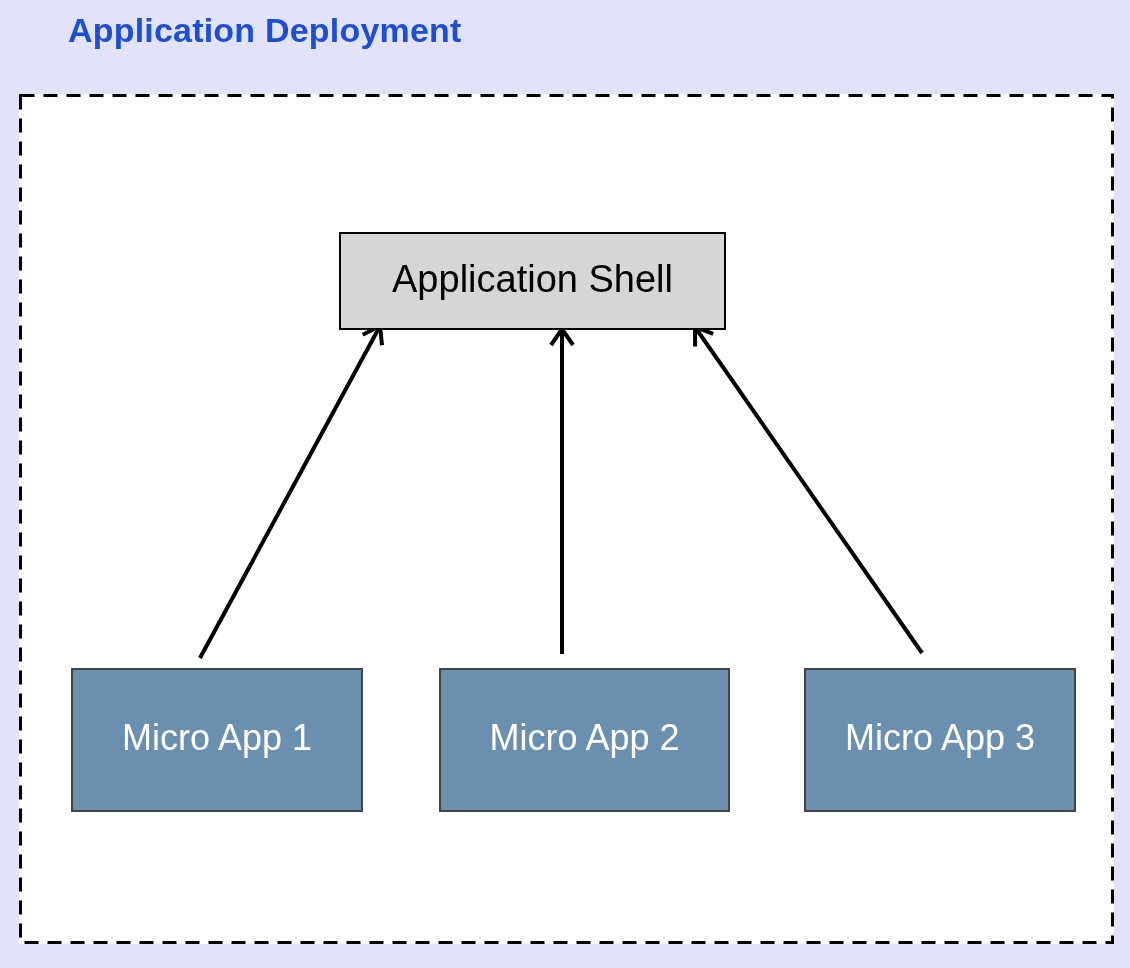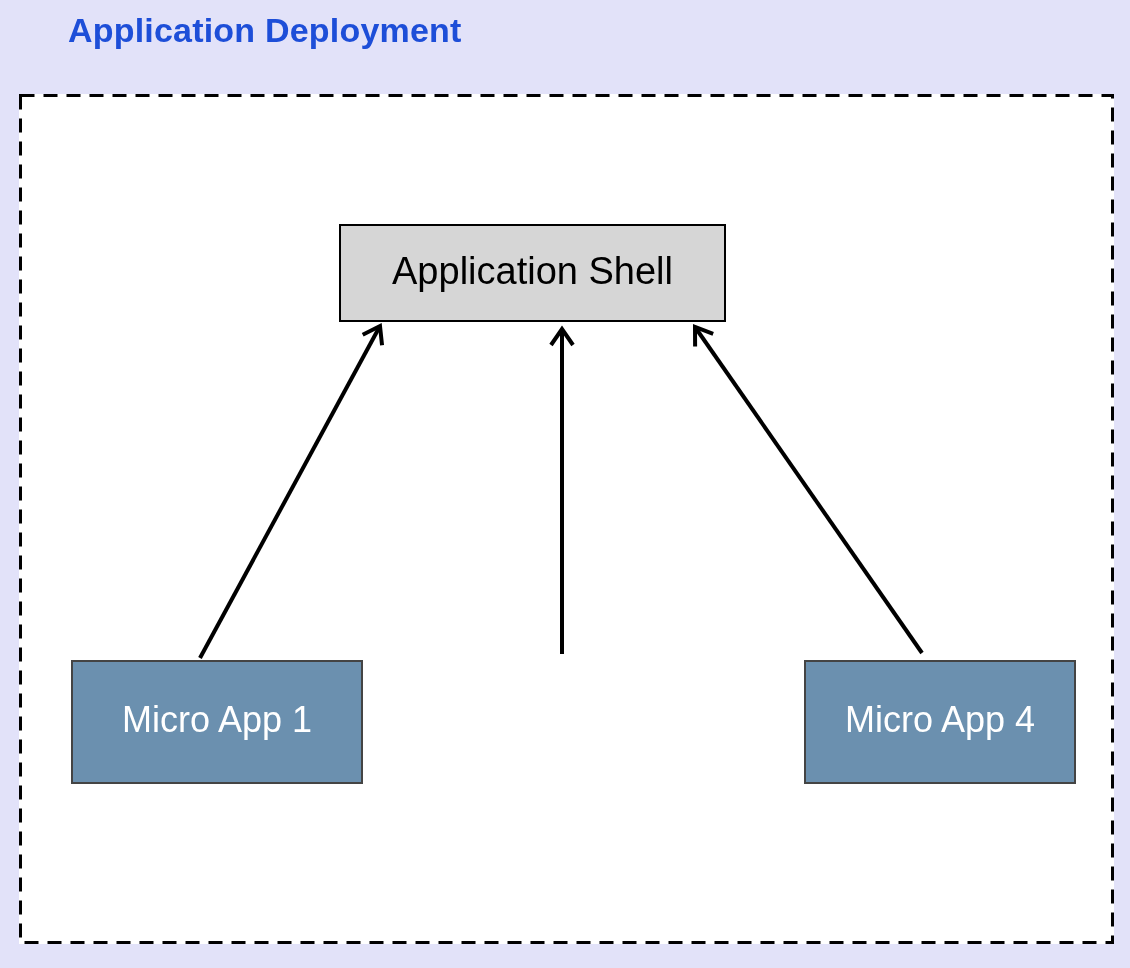"Application Shell" .node { margin-top: none -> 8px }
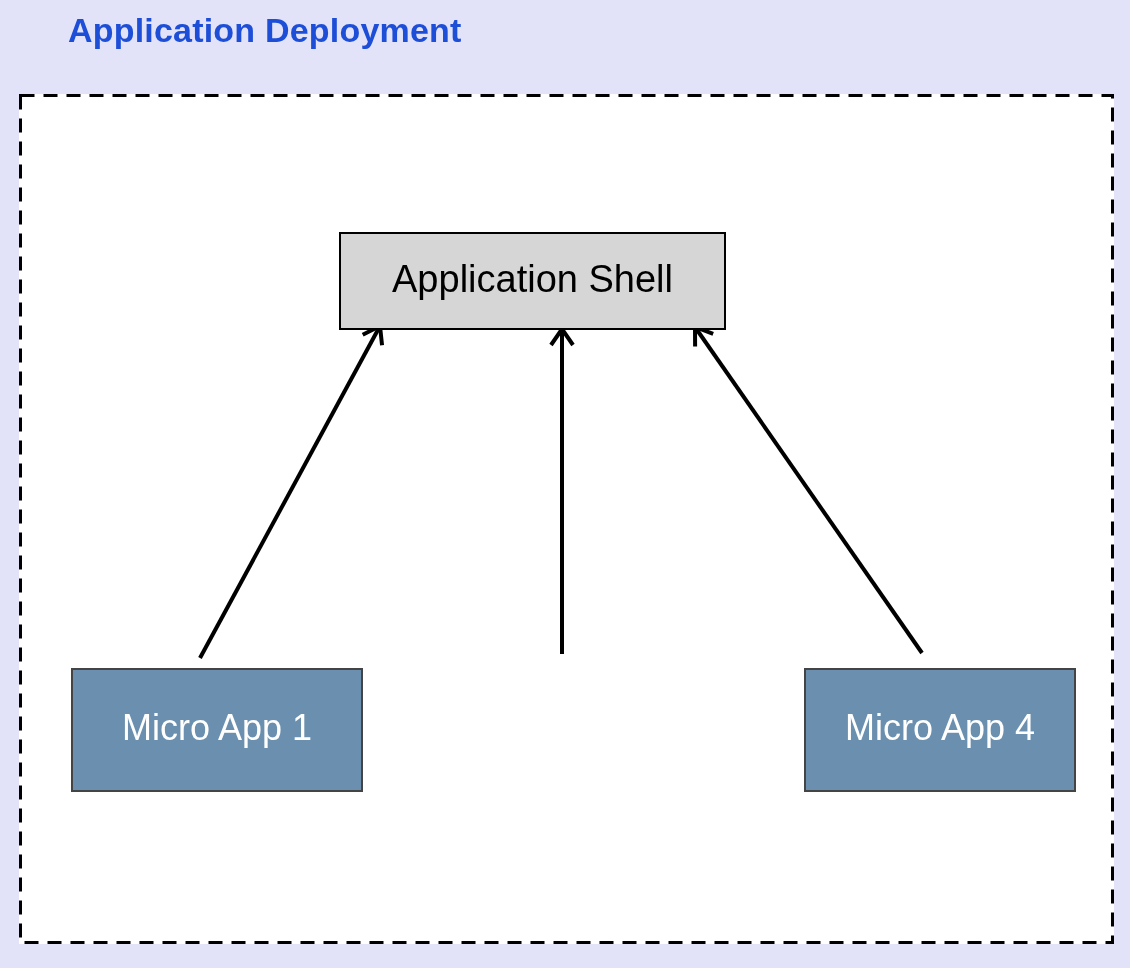"Micro App 1" .node-micro { height: 124px -> 144px }
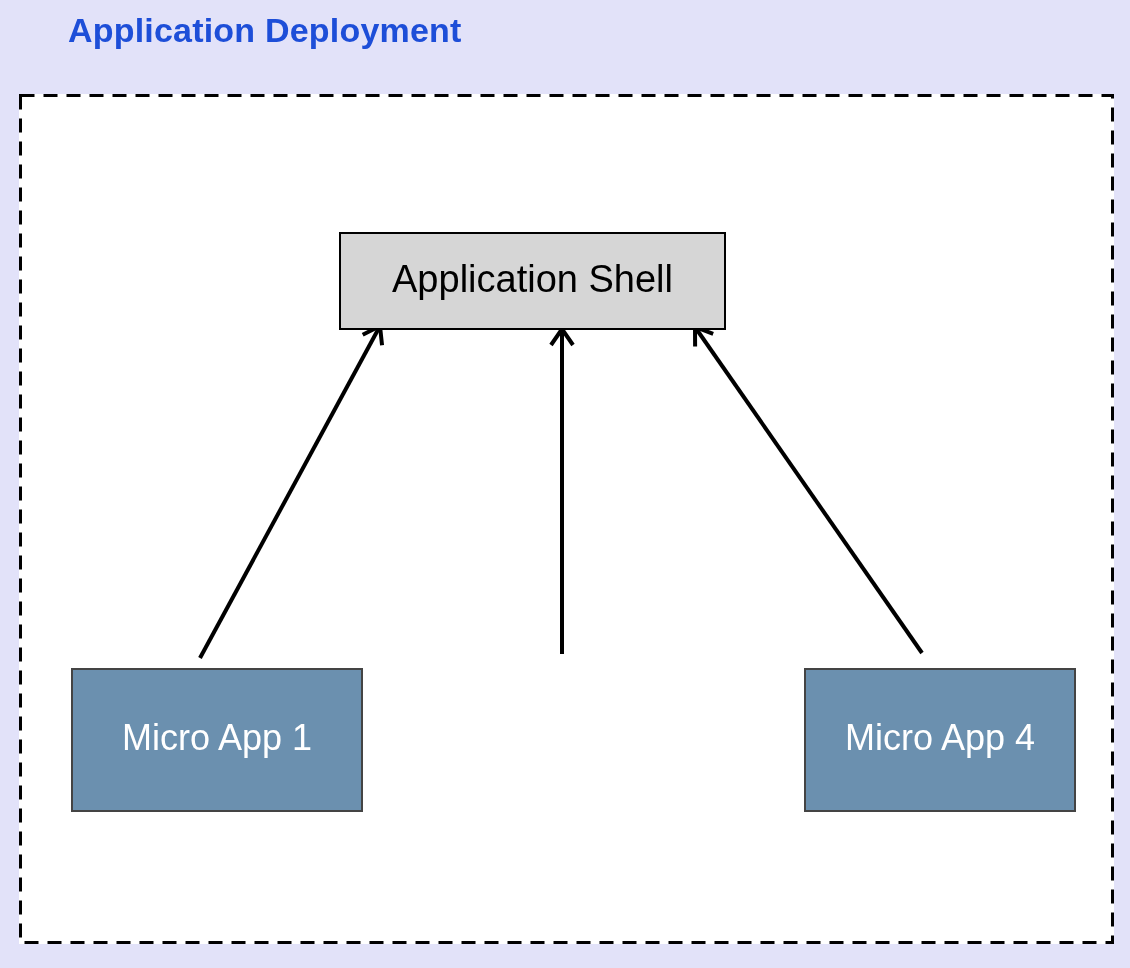"Micro App 2" div.node { html: none -> <div> <span>Micro App 2</span> </div> }
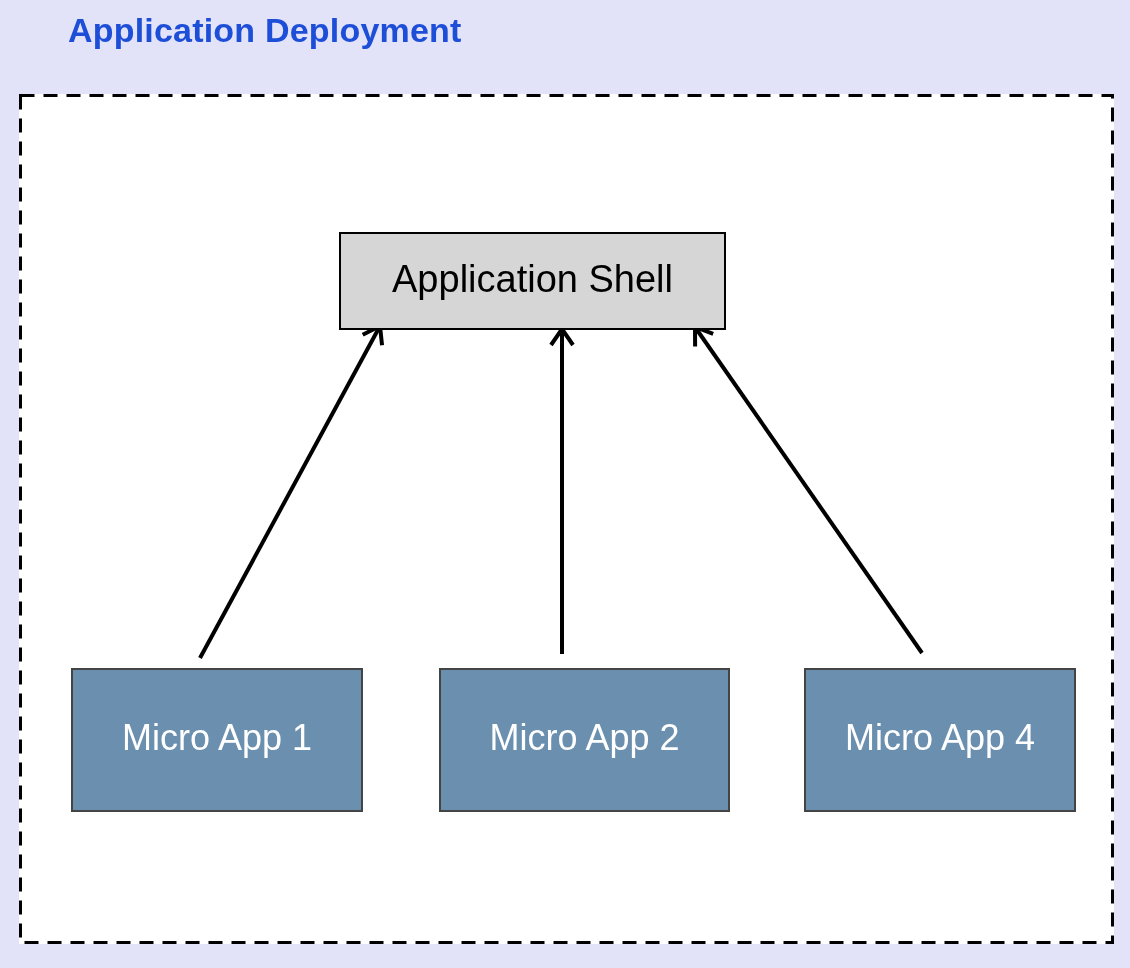"Micro App 4" span.node-label { text: 4 -> 3 }
